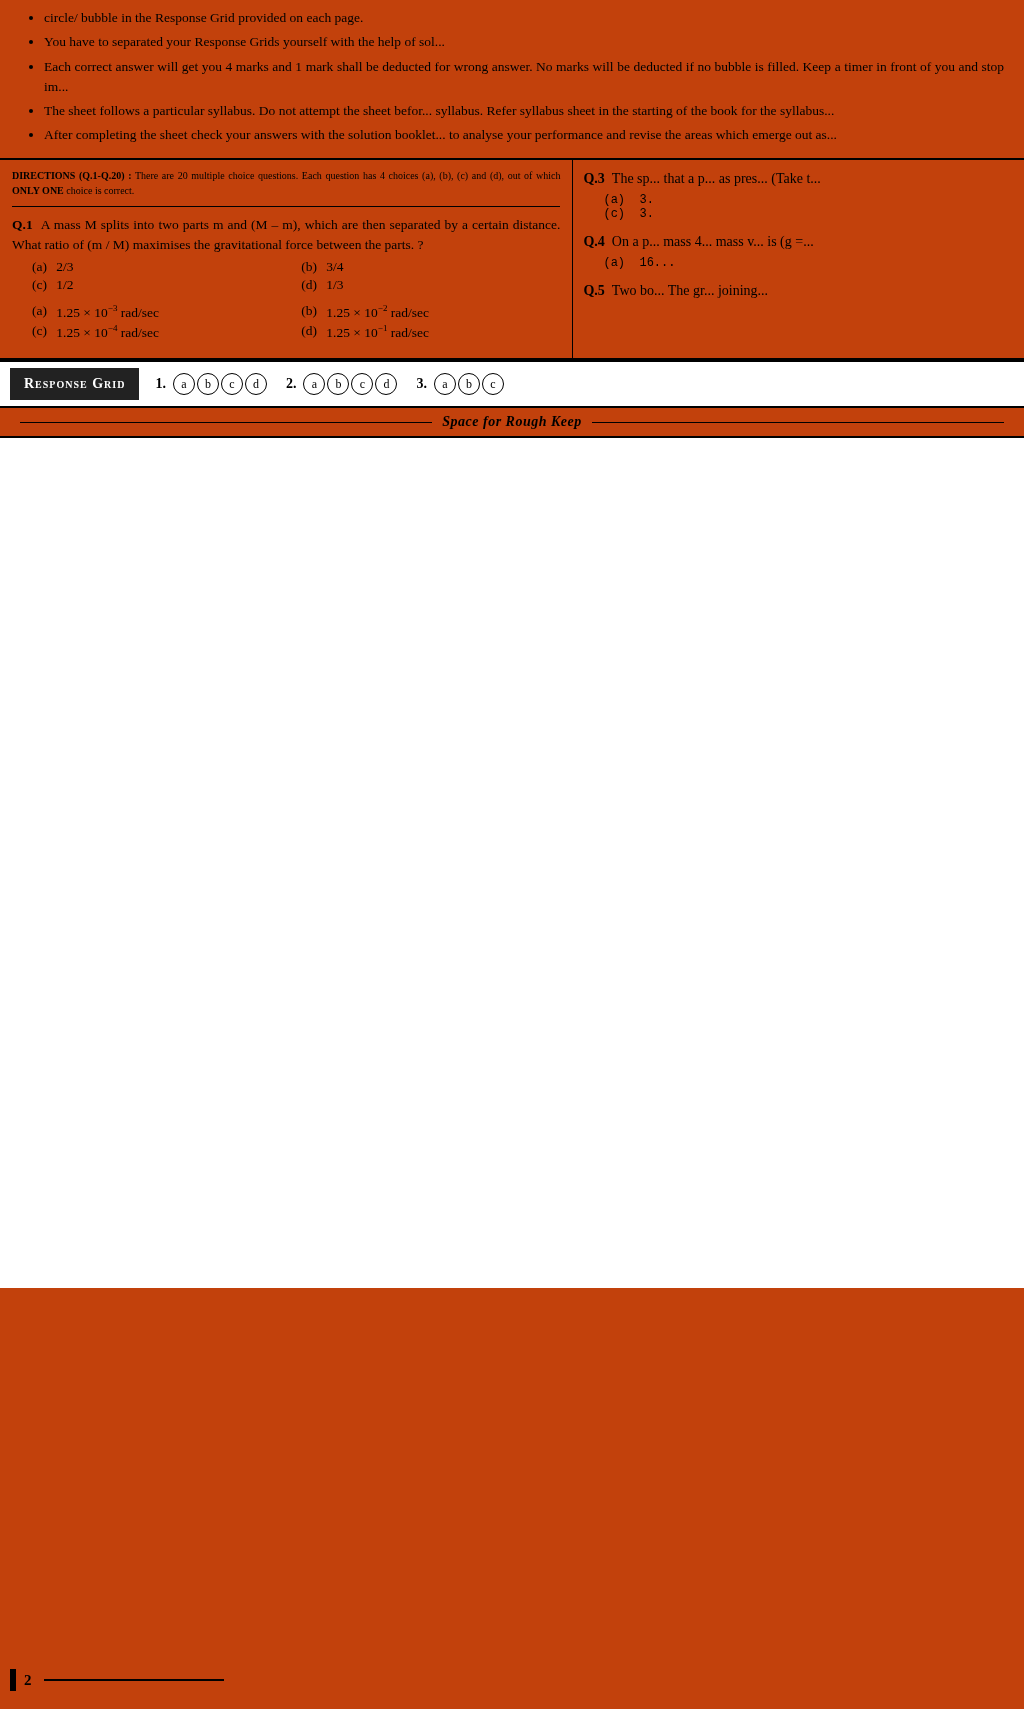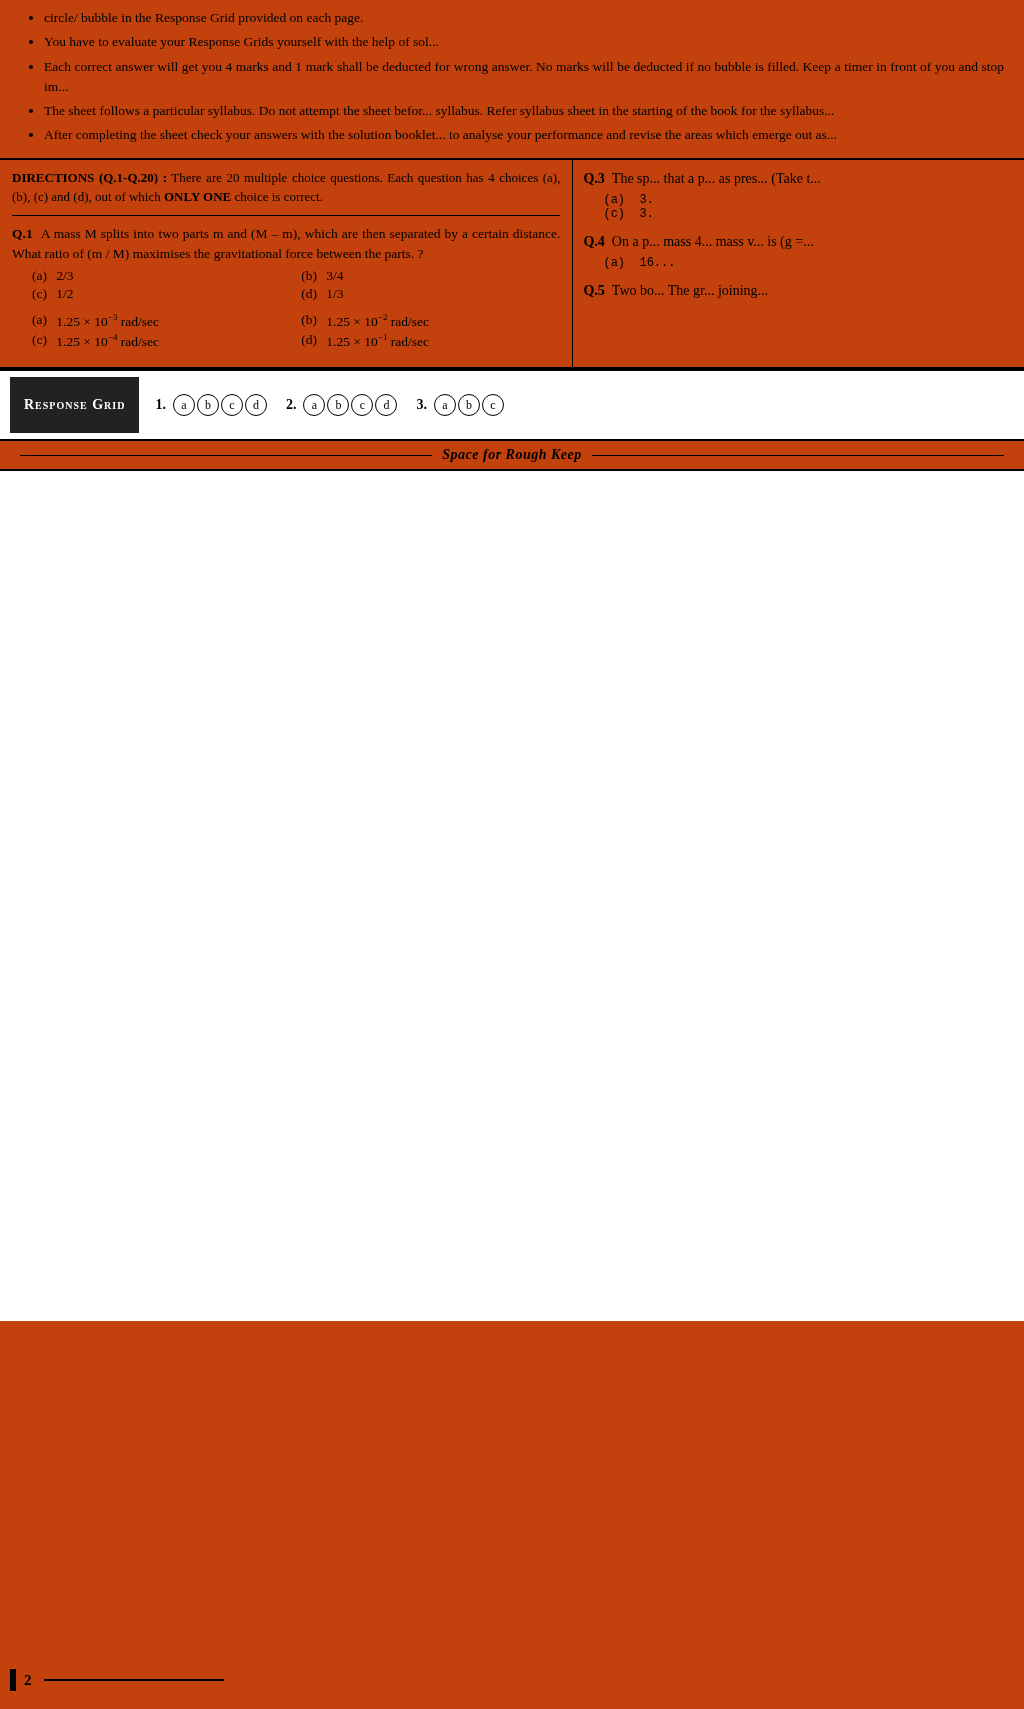"You have to evaluate your" li { text: evaluate -> separated }
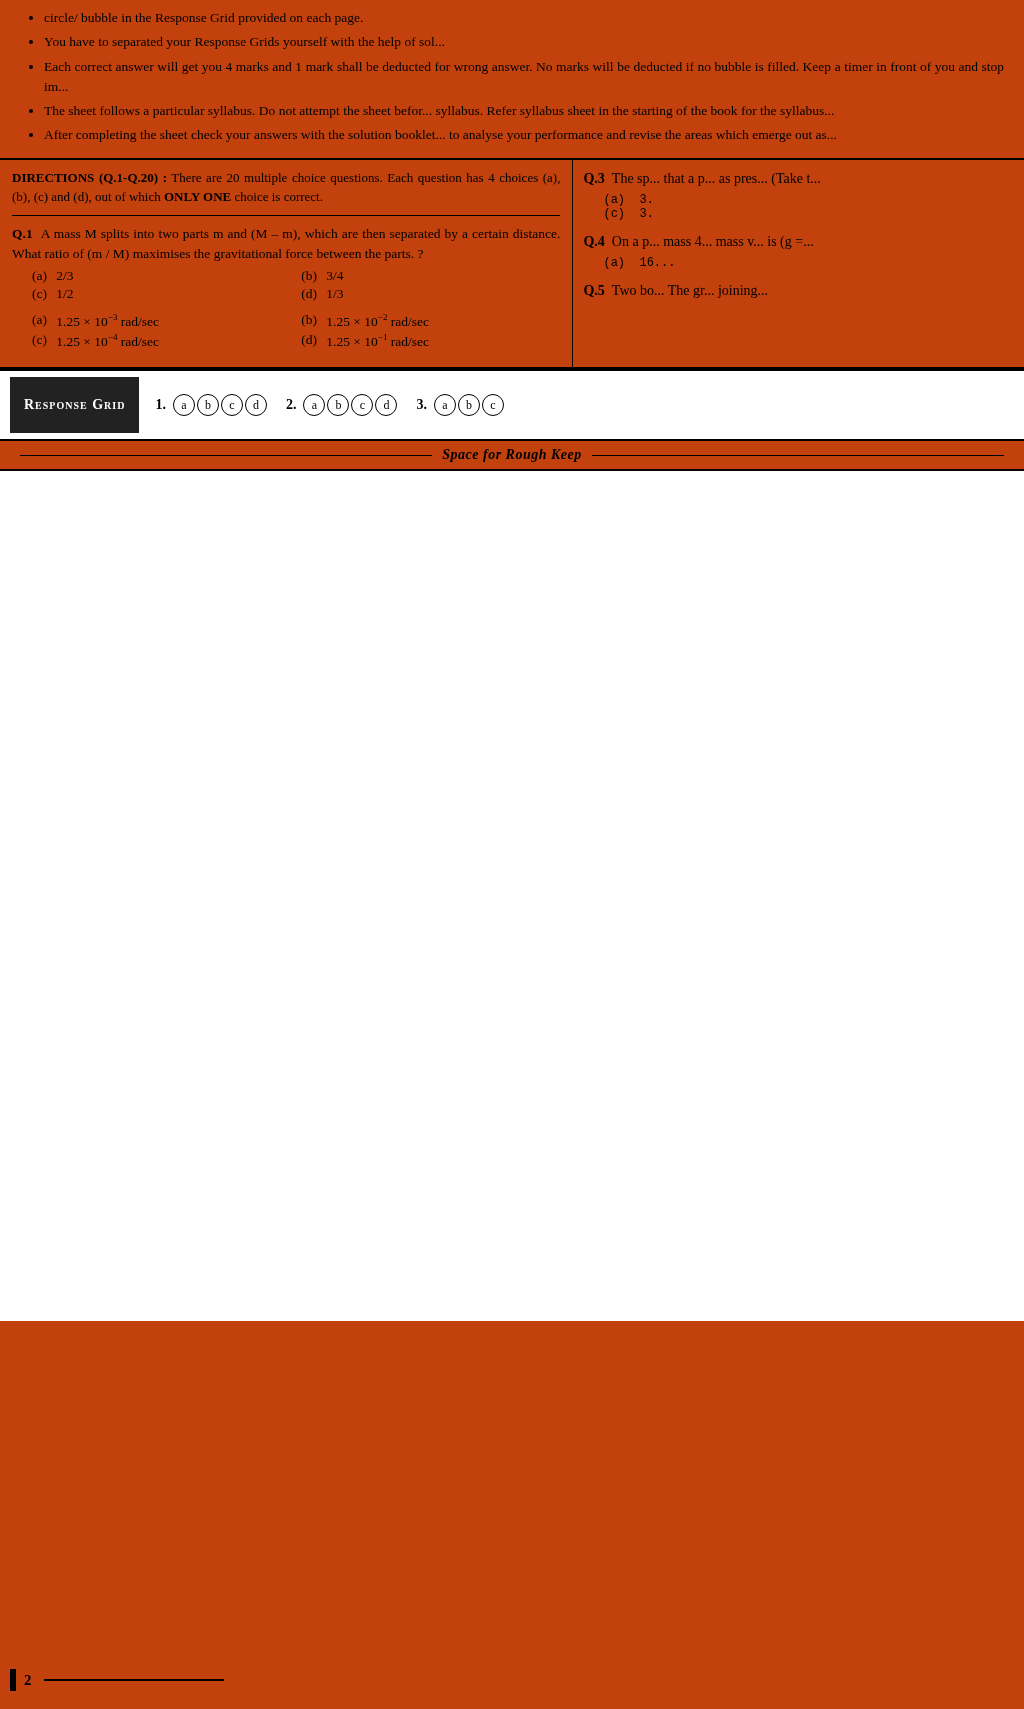"DIRECTIONS (Q.1-Q.20) : There are" .directions-text { font-size: 13px -> 10px }
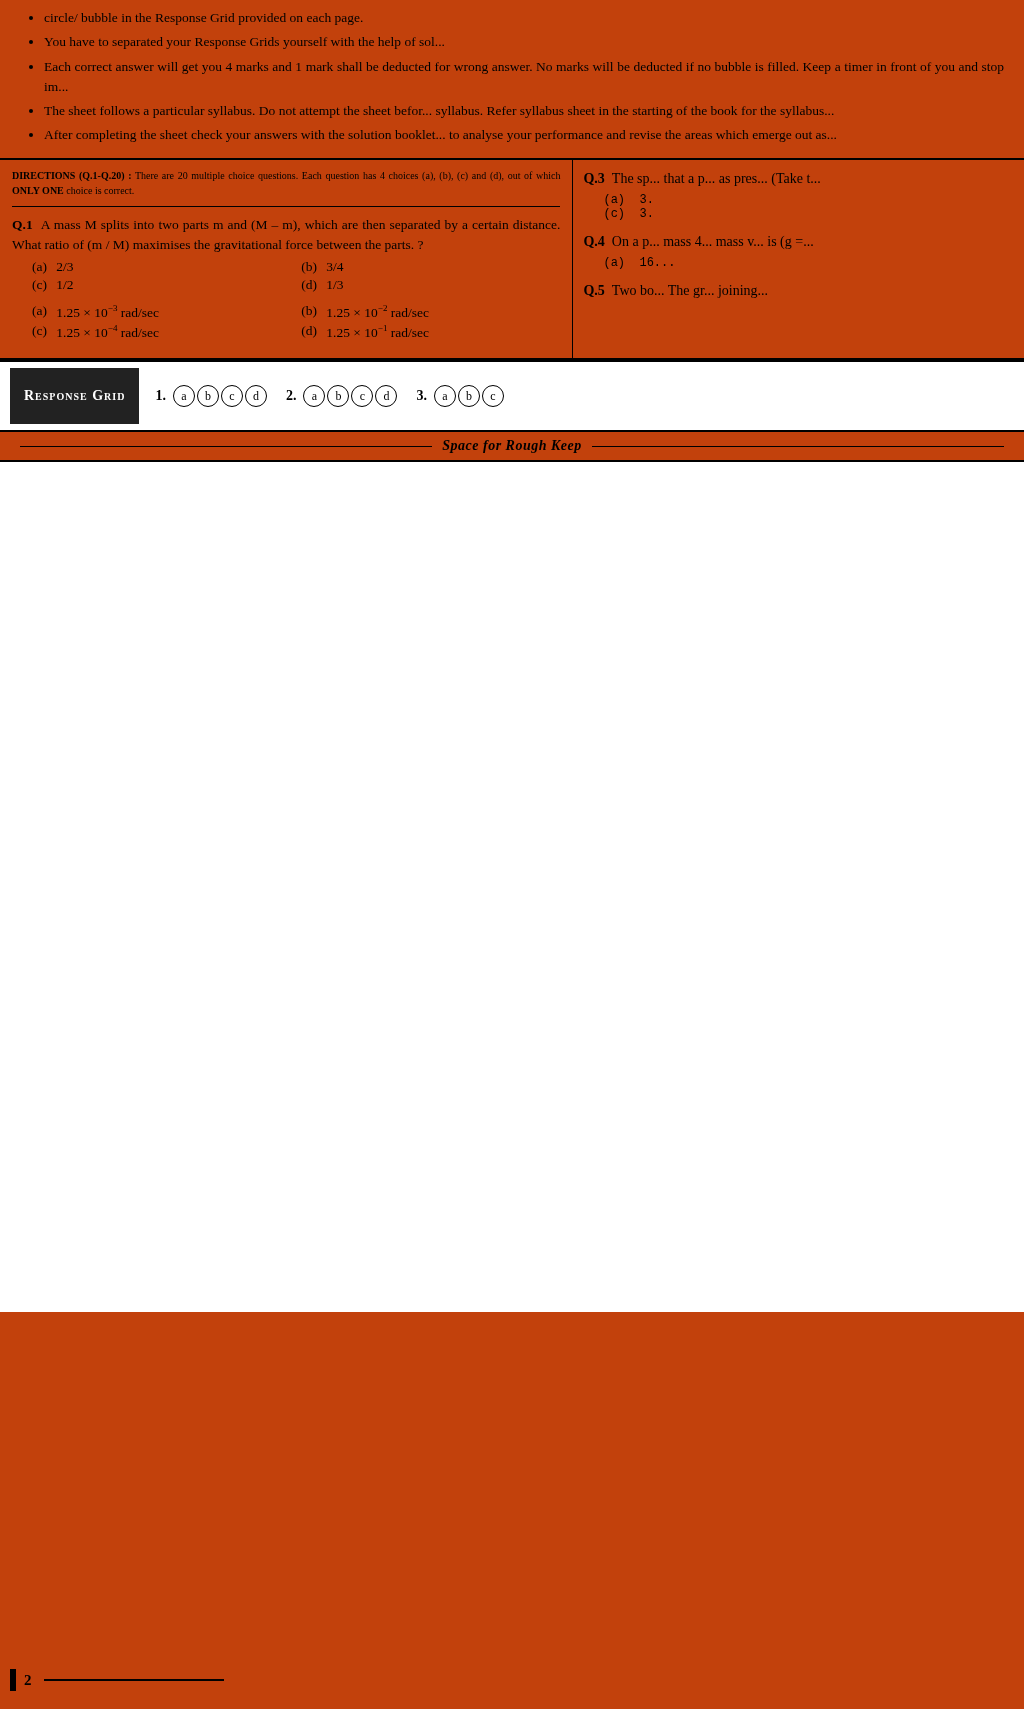"Response Grid" .response-grid-label { padding: 20px 14px -> 8px 14px }
